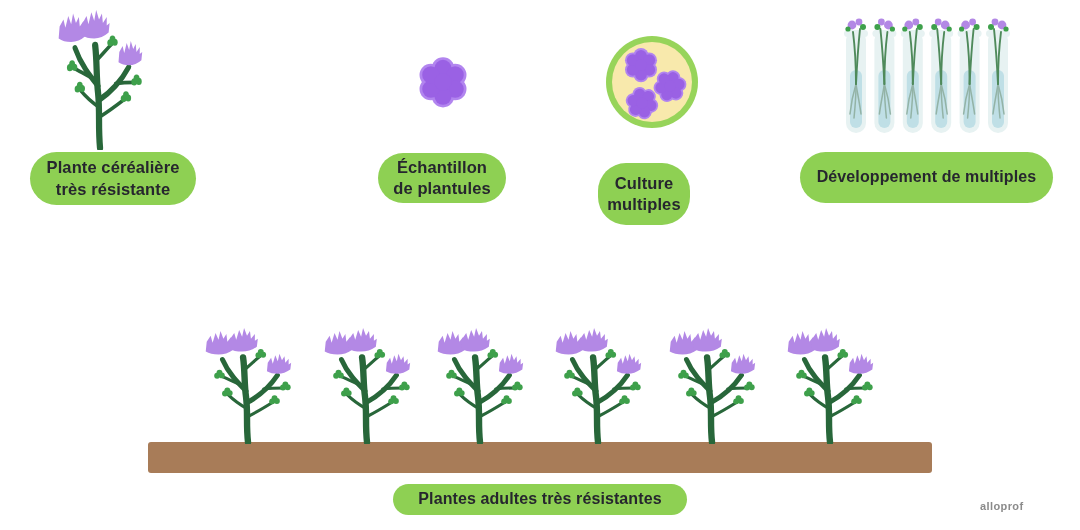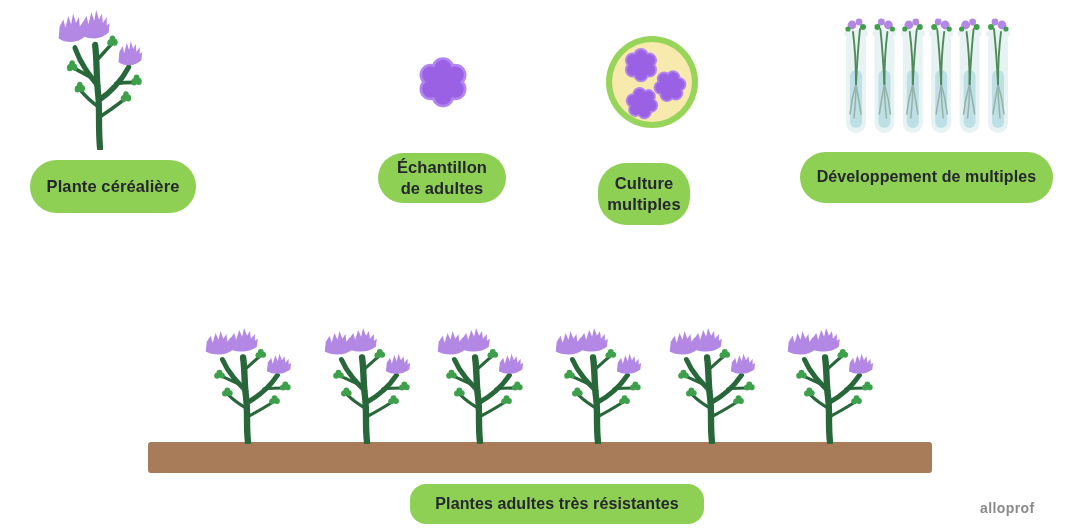"Plante céréalière" #lbl-step1 { top: 160px -> 152px }
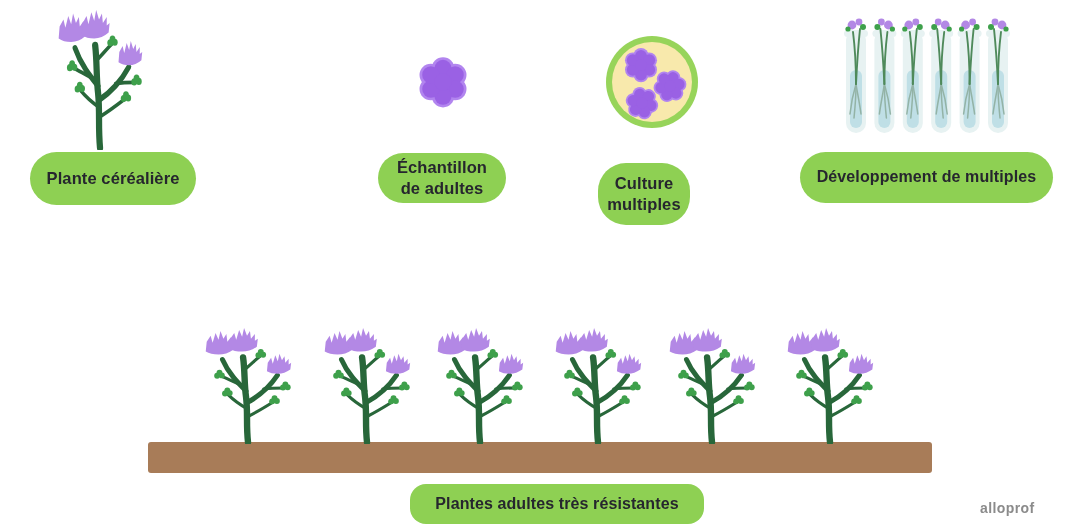"très résistante" span { html: none -> <span>très résistante</span> }
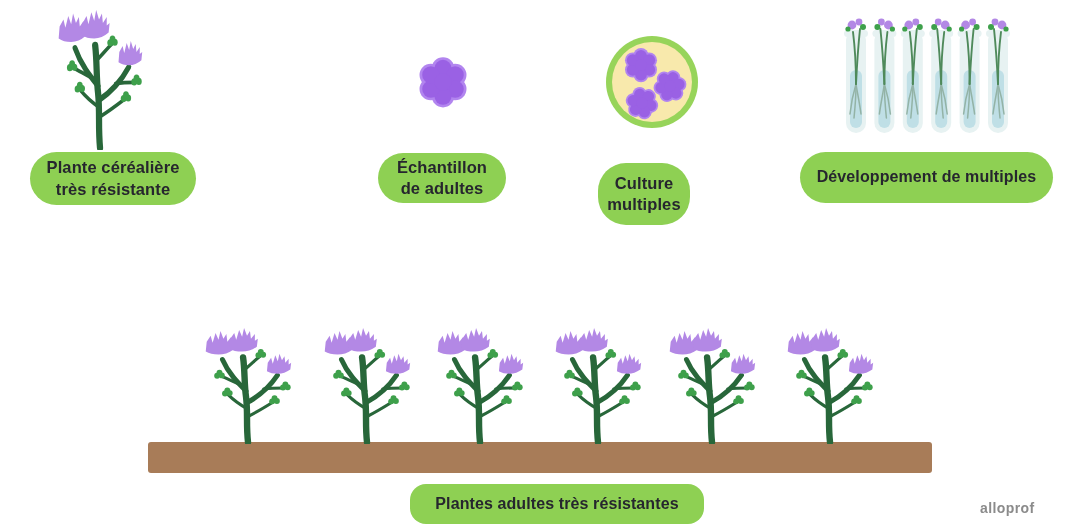"de adultes" span { text: adultes -> plantules }
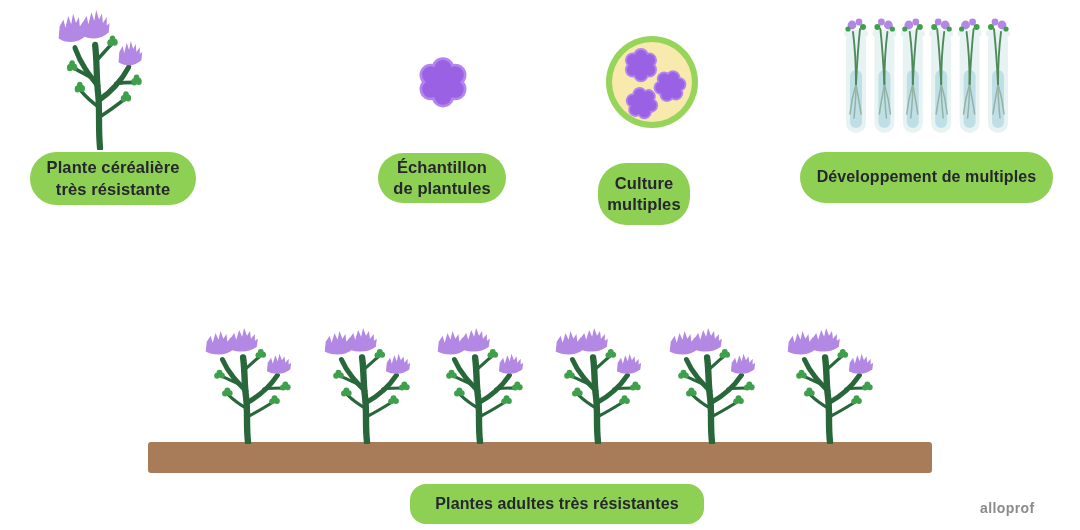"Plantes adultes très résistantes" #lbl-result { height: 40px -> 31px; left: 410px -> 393px }
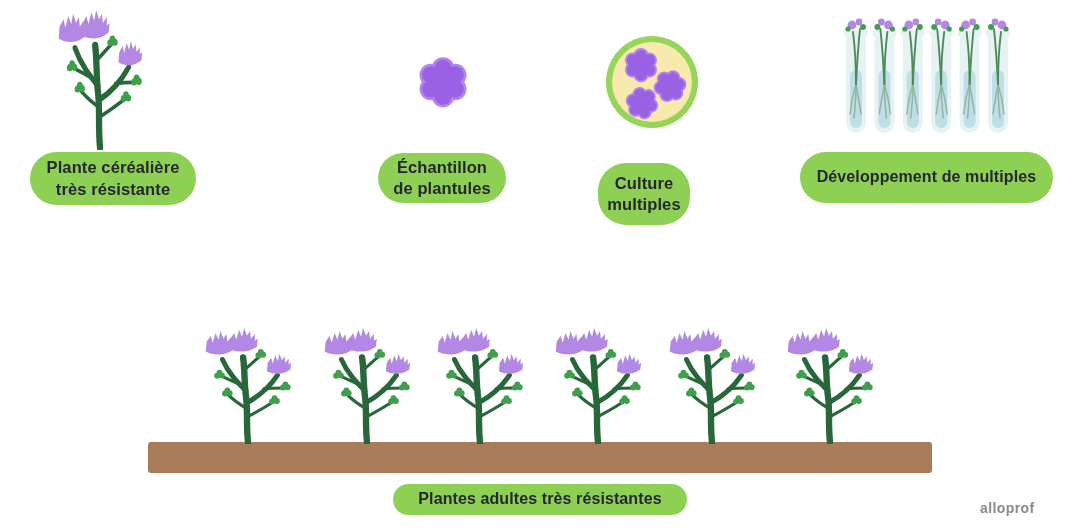"alloprof" #watermark { font-size: 14px -> 11px }
